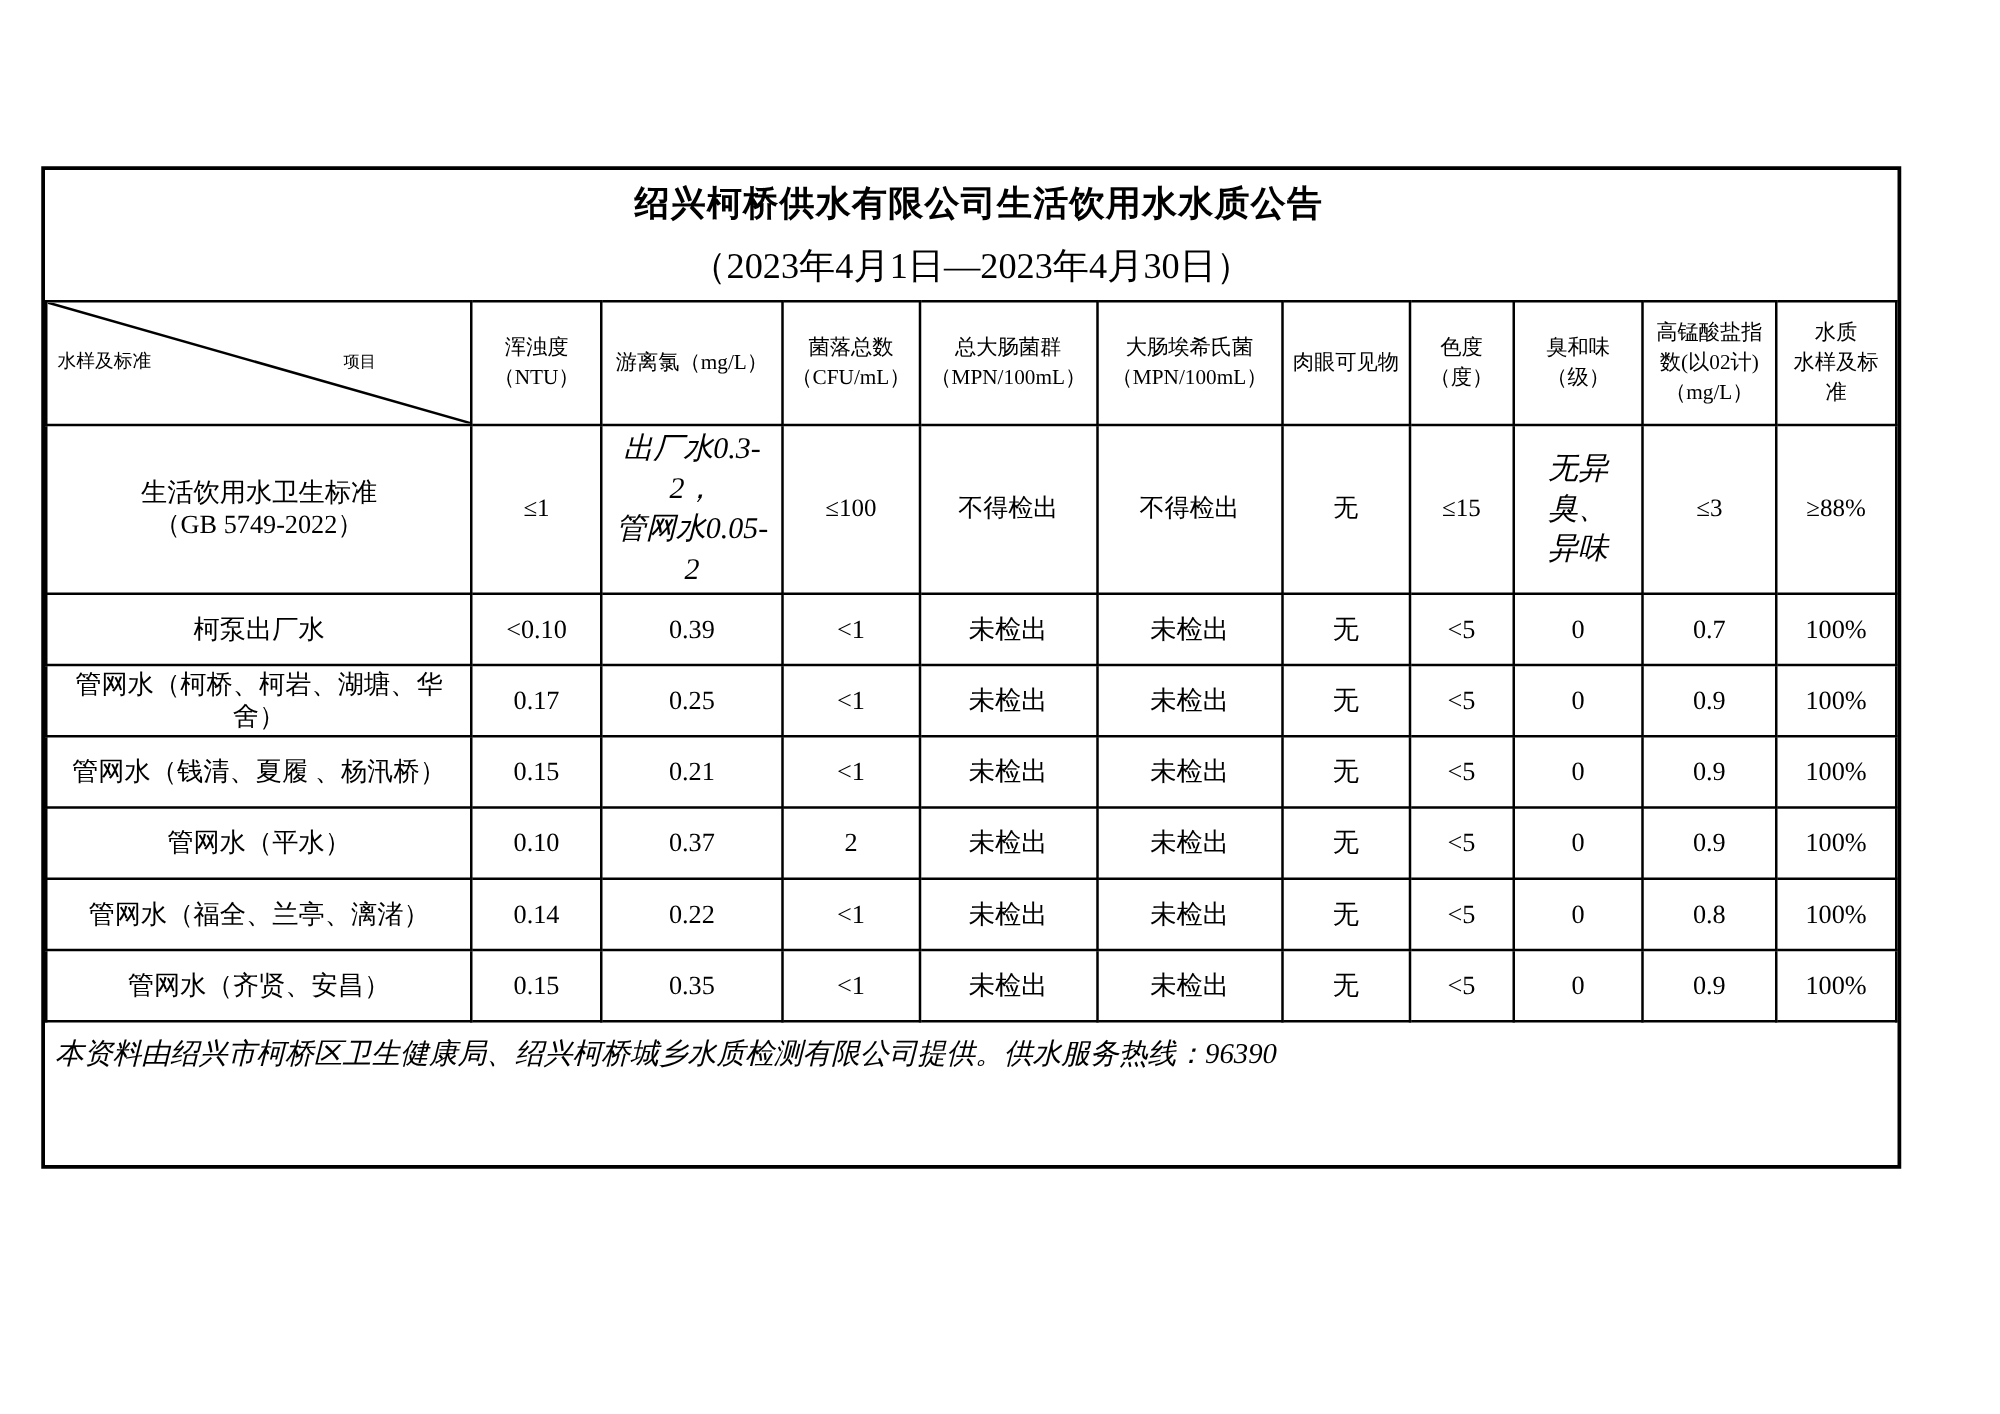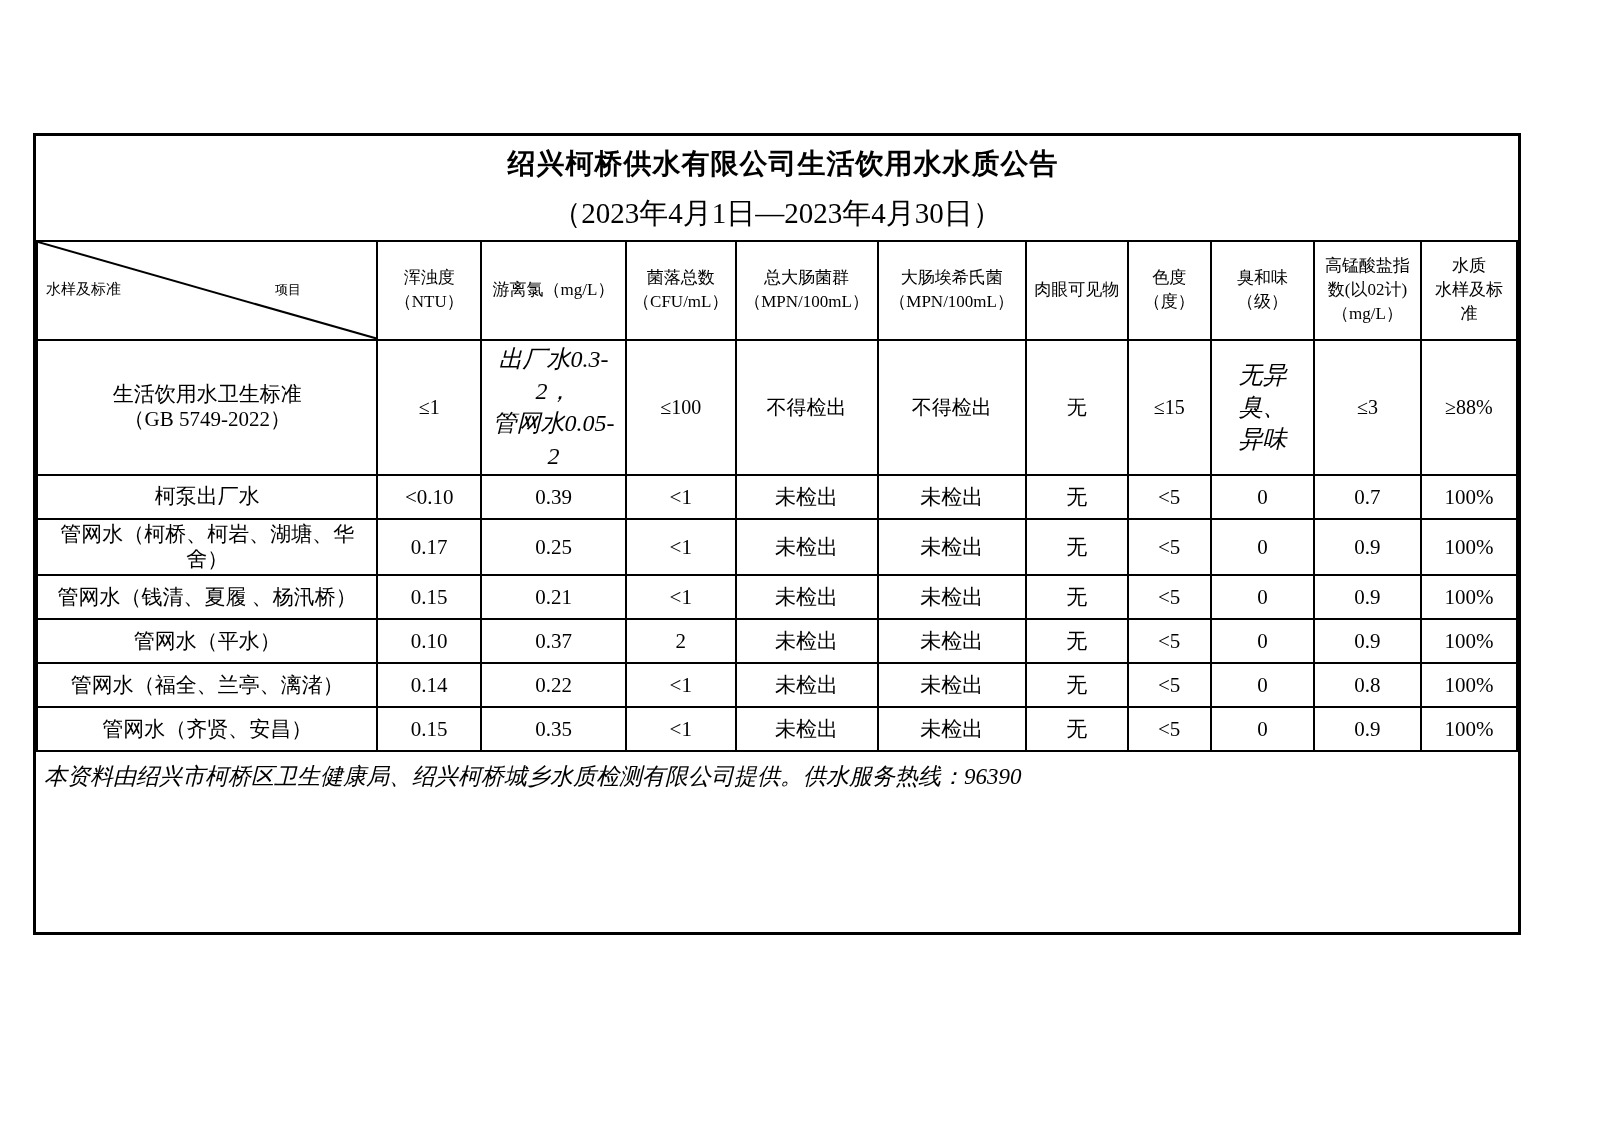"柯泵出厂水" .drow { height: 44px -> 57px }
